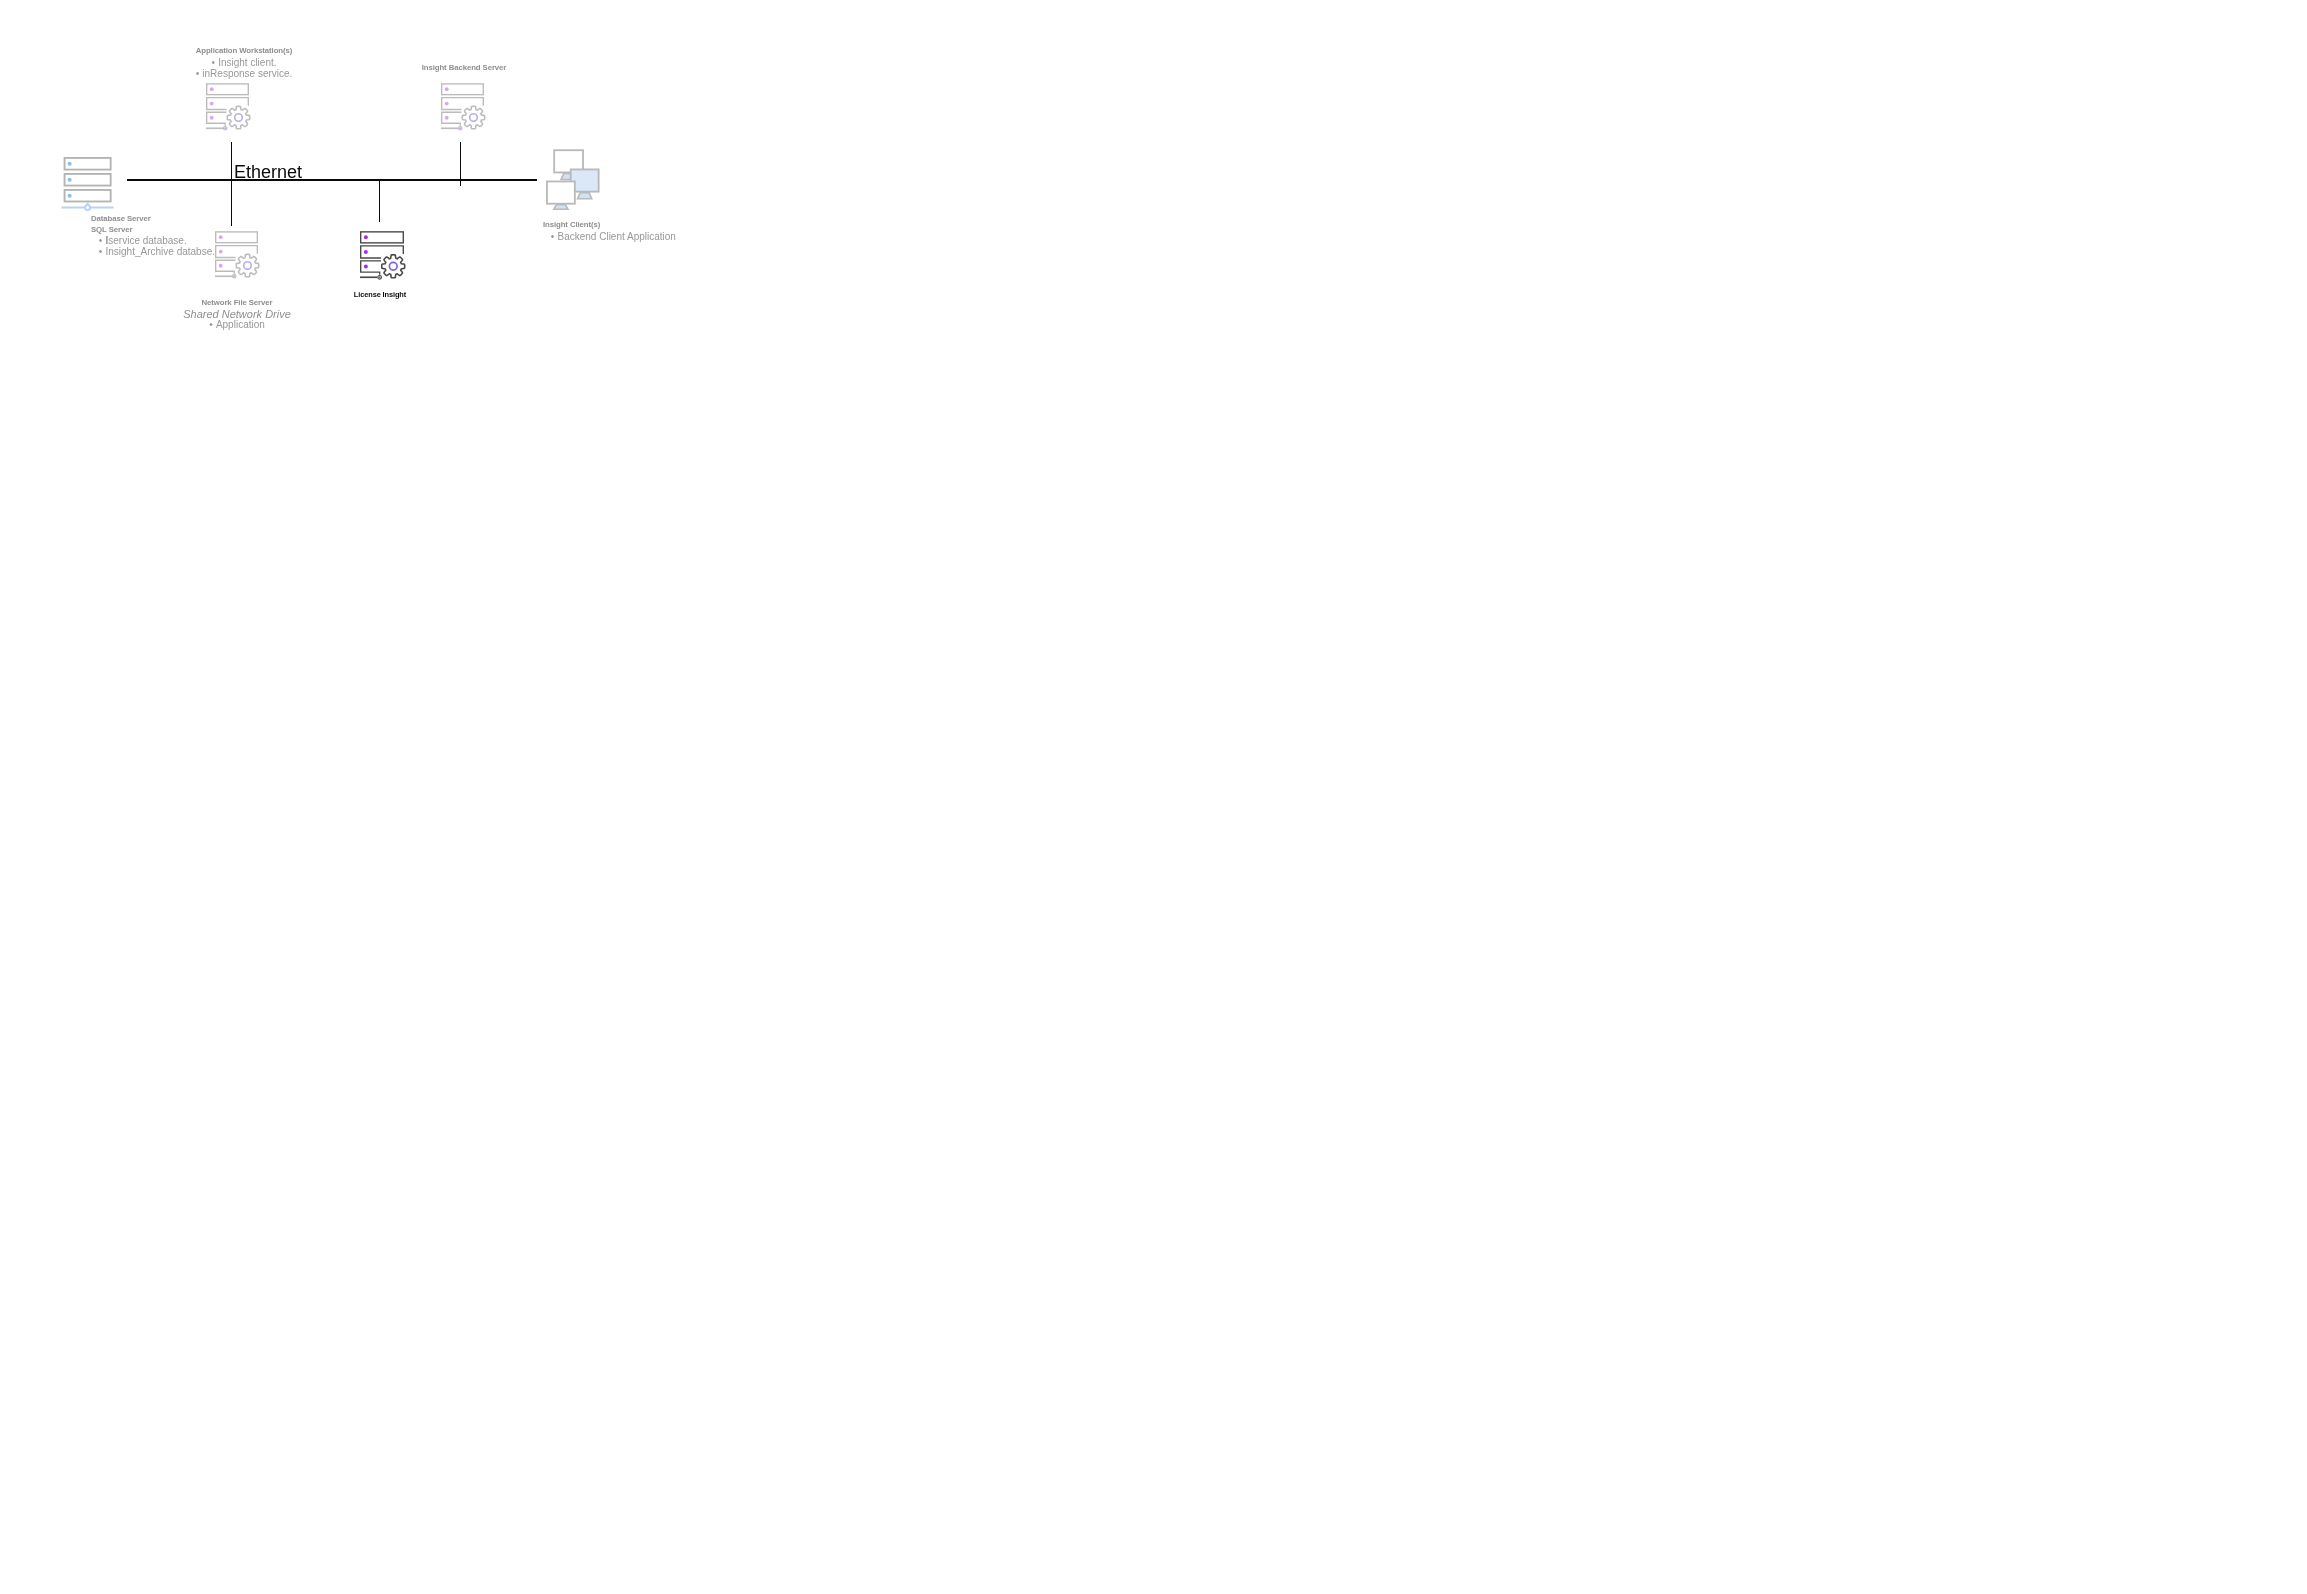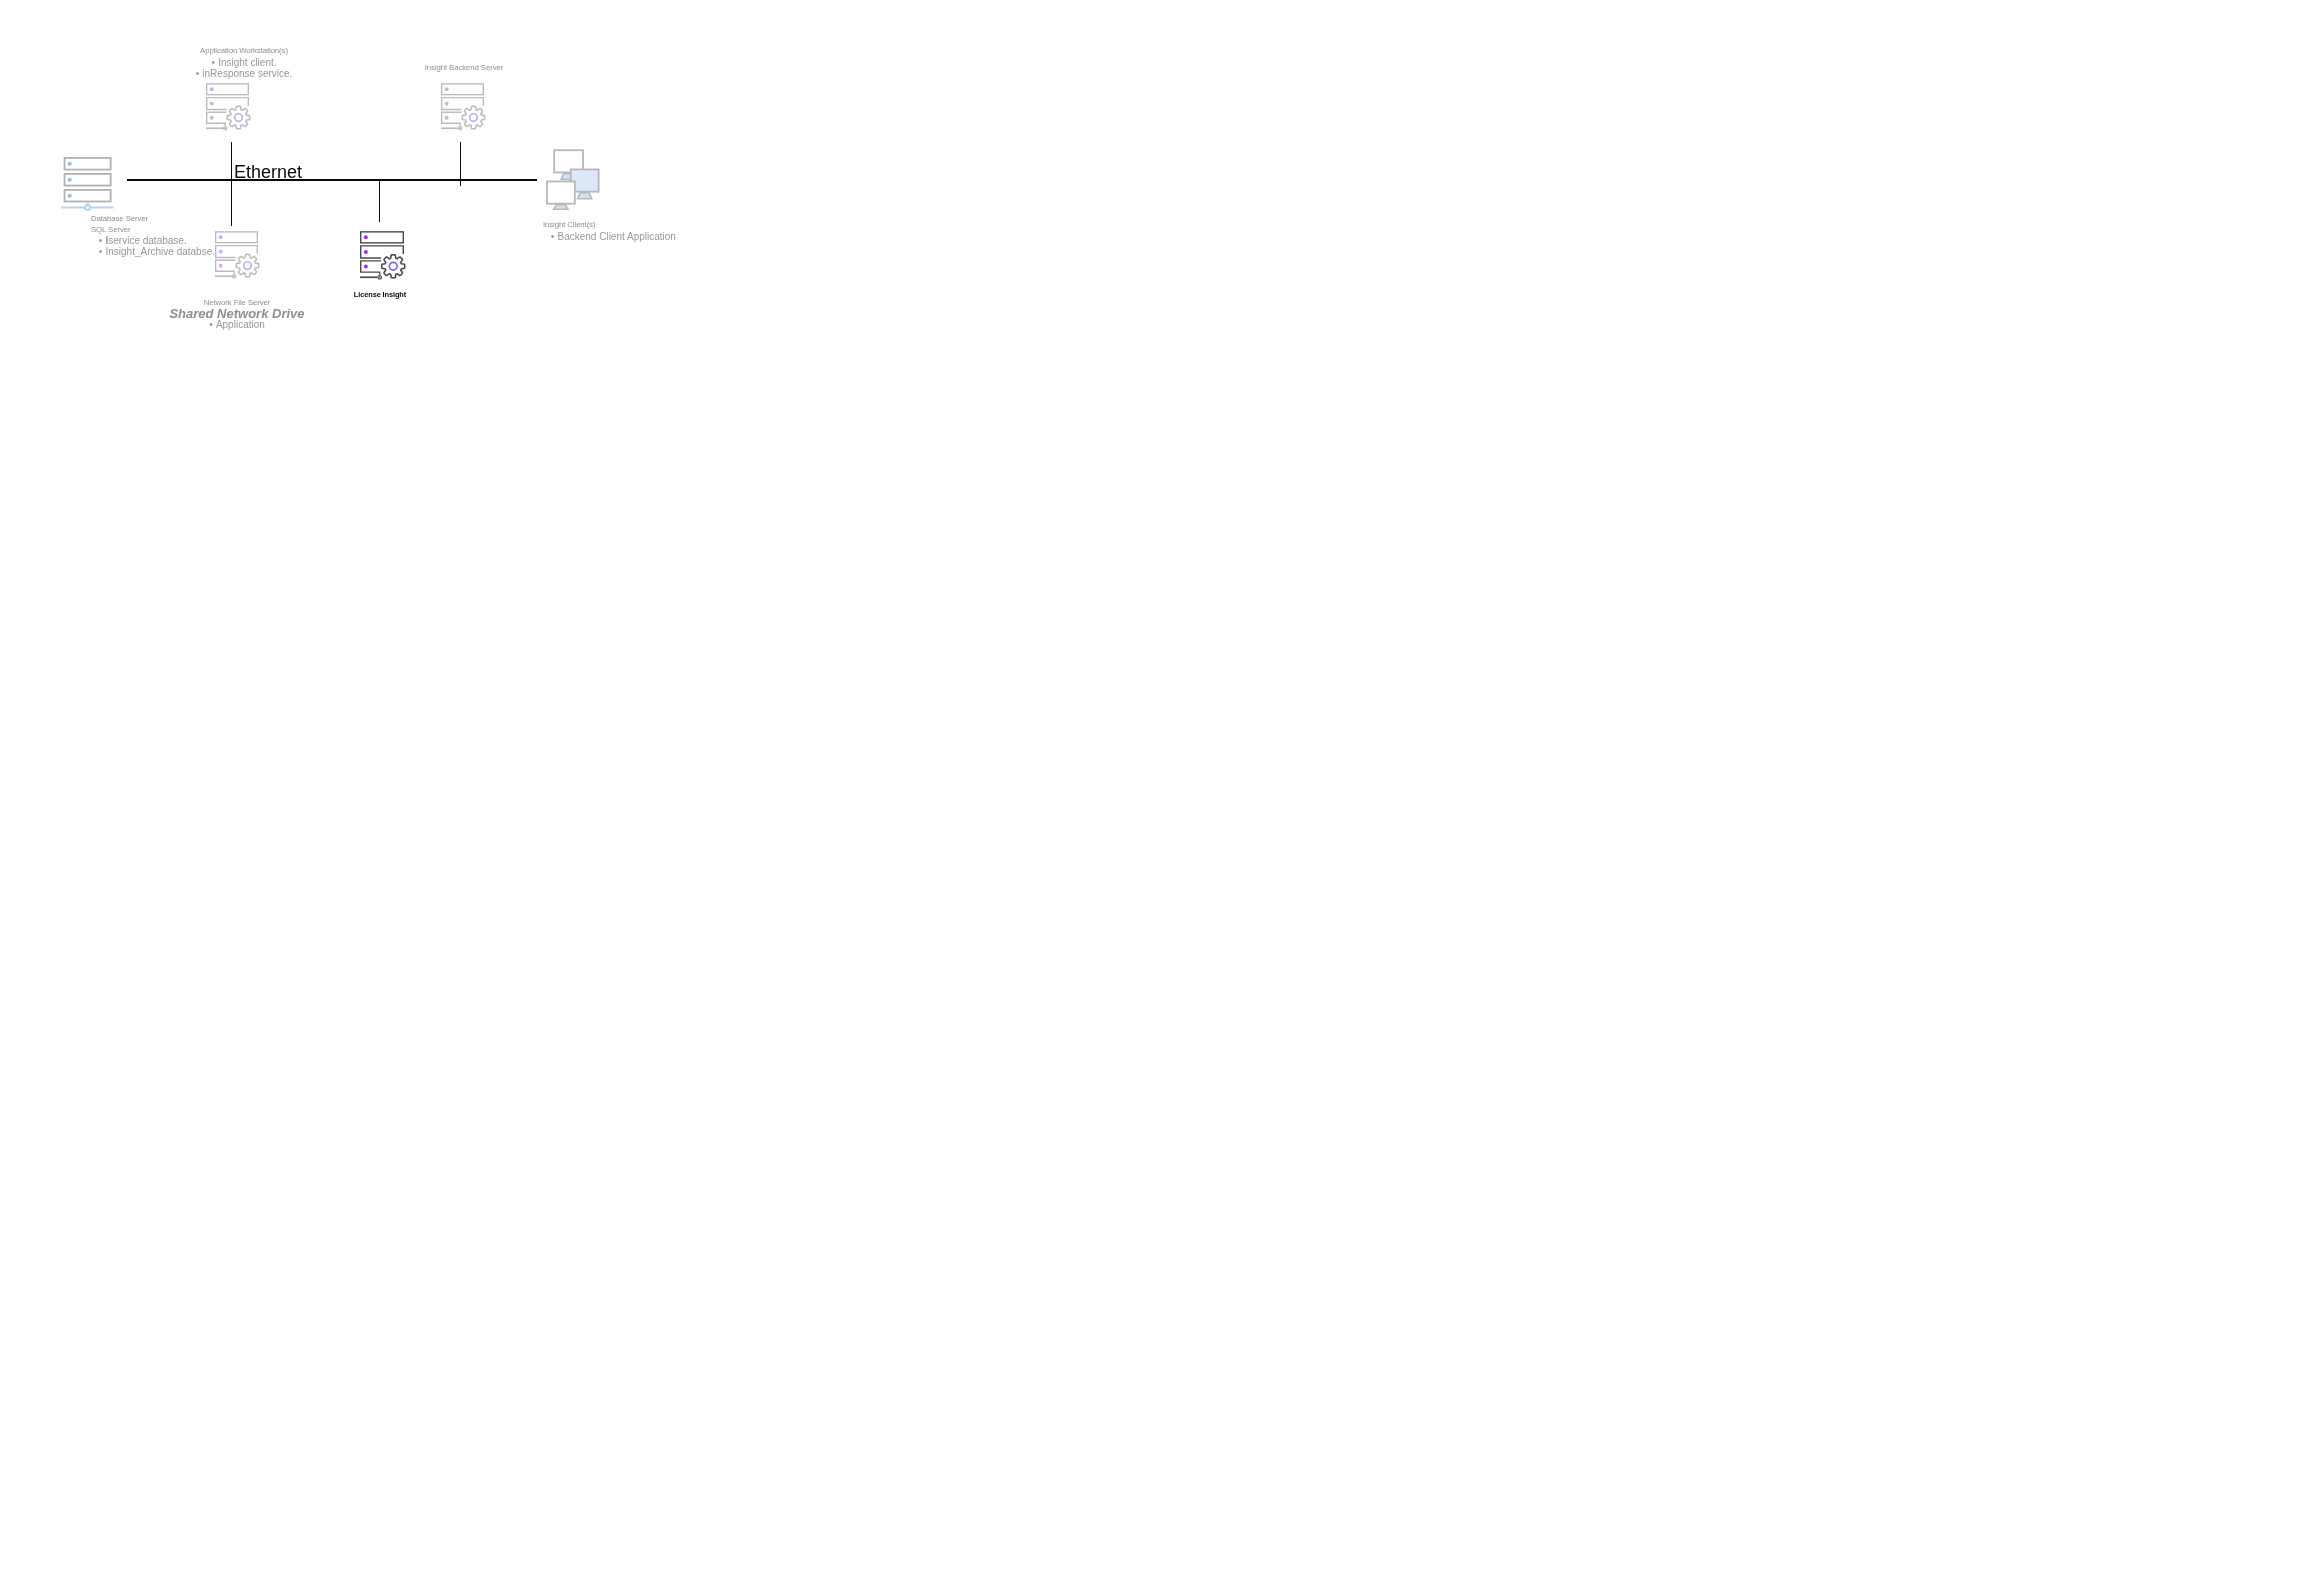"Application Workstation(s)" .node-title { font-weight: normal -> bold }
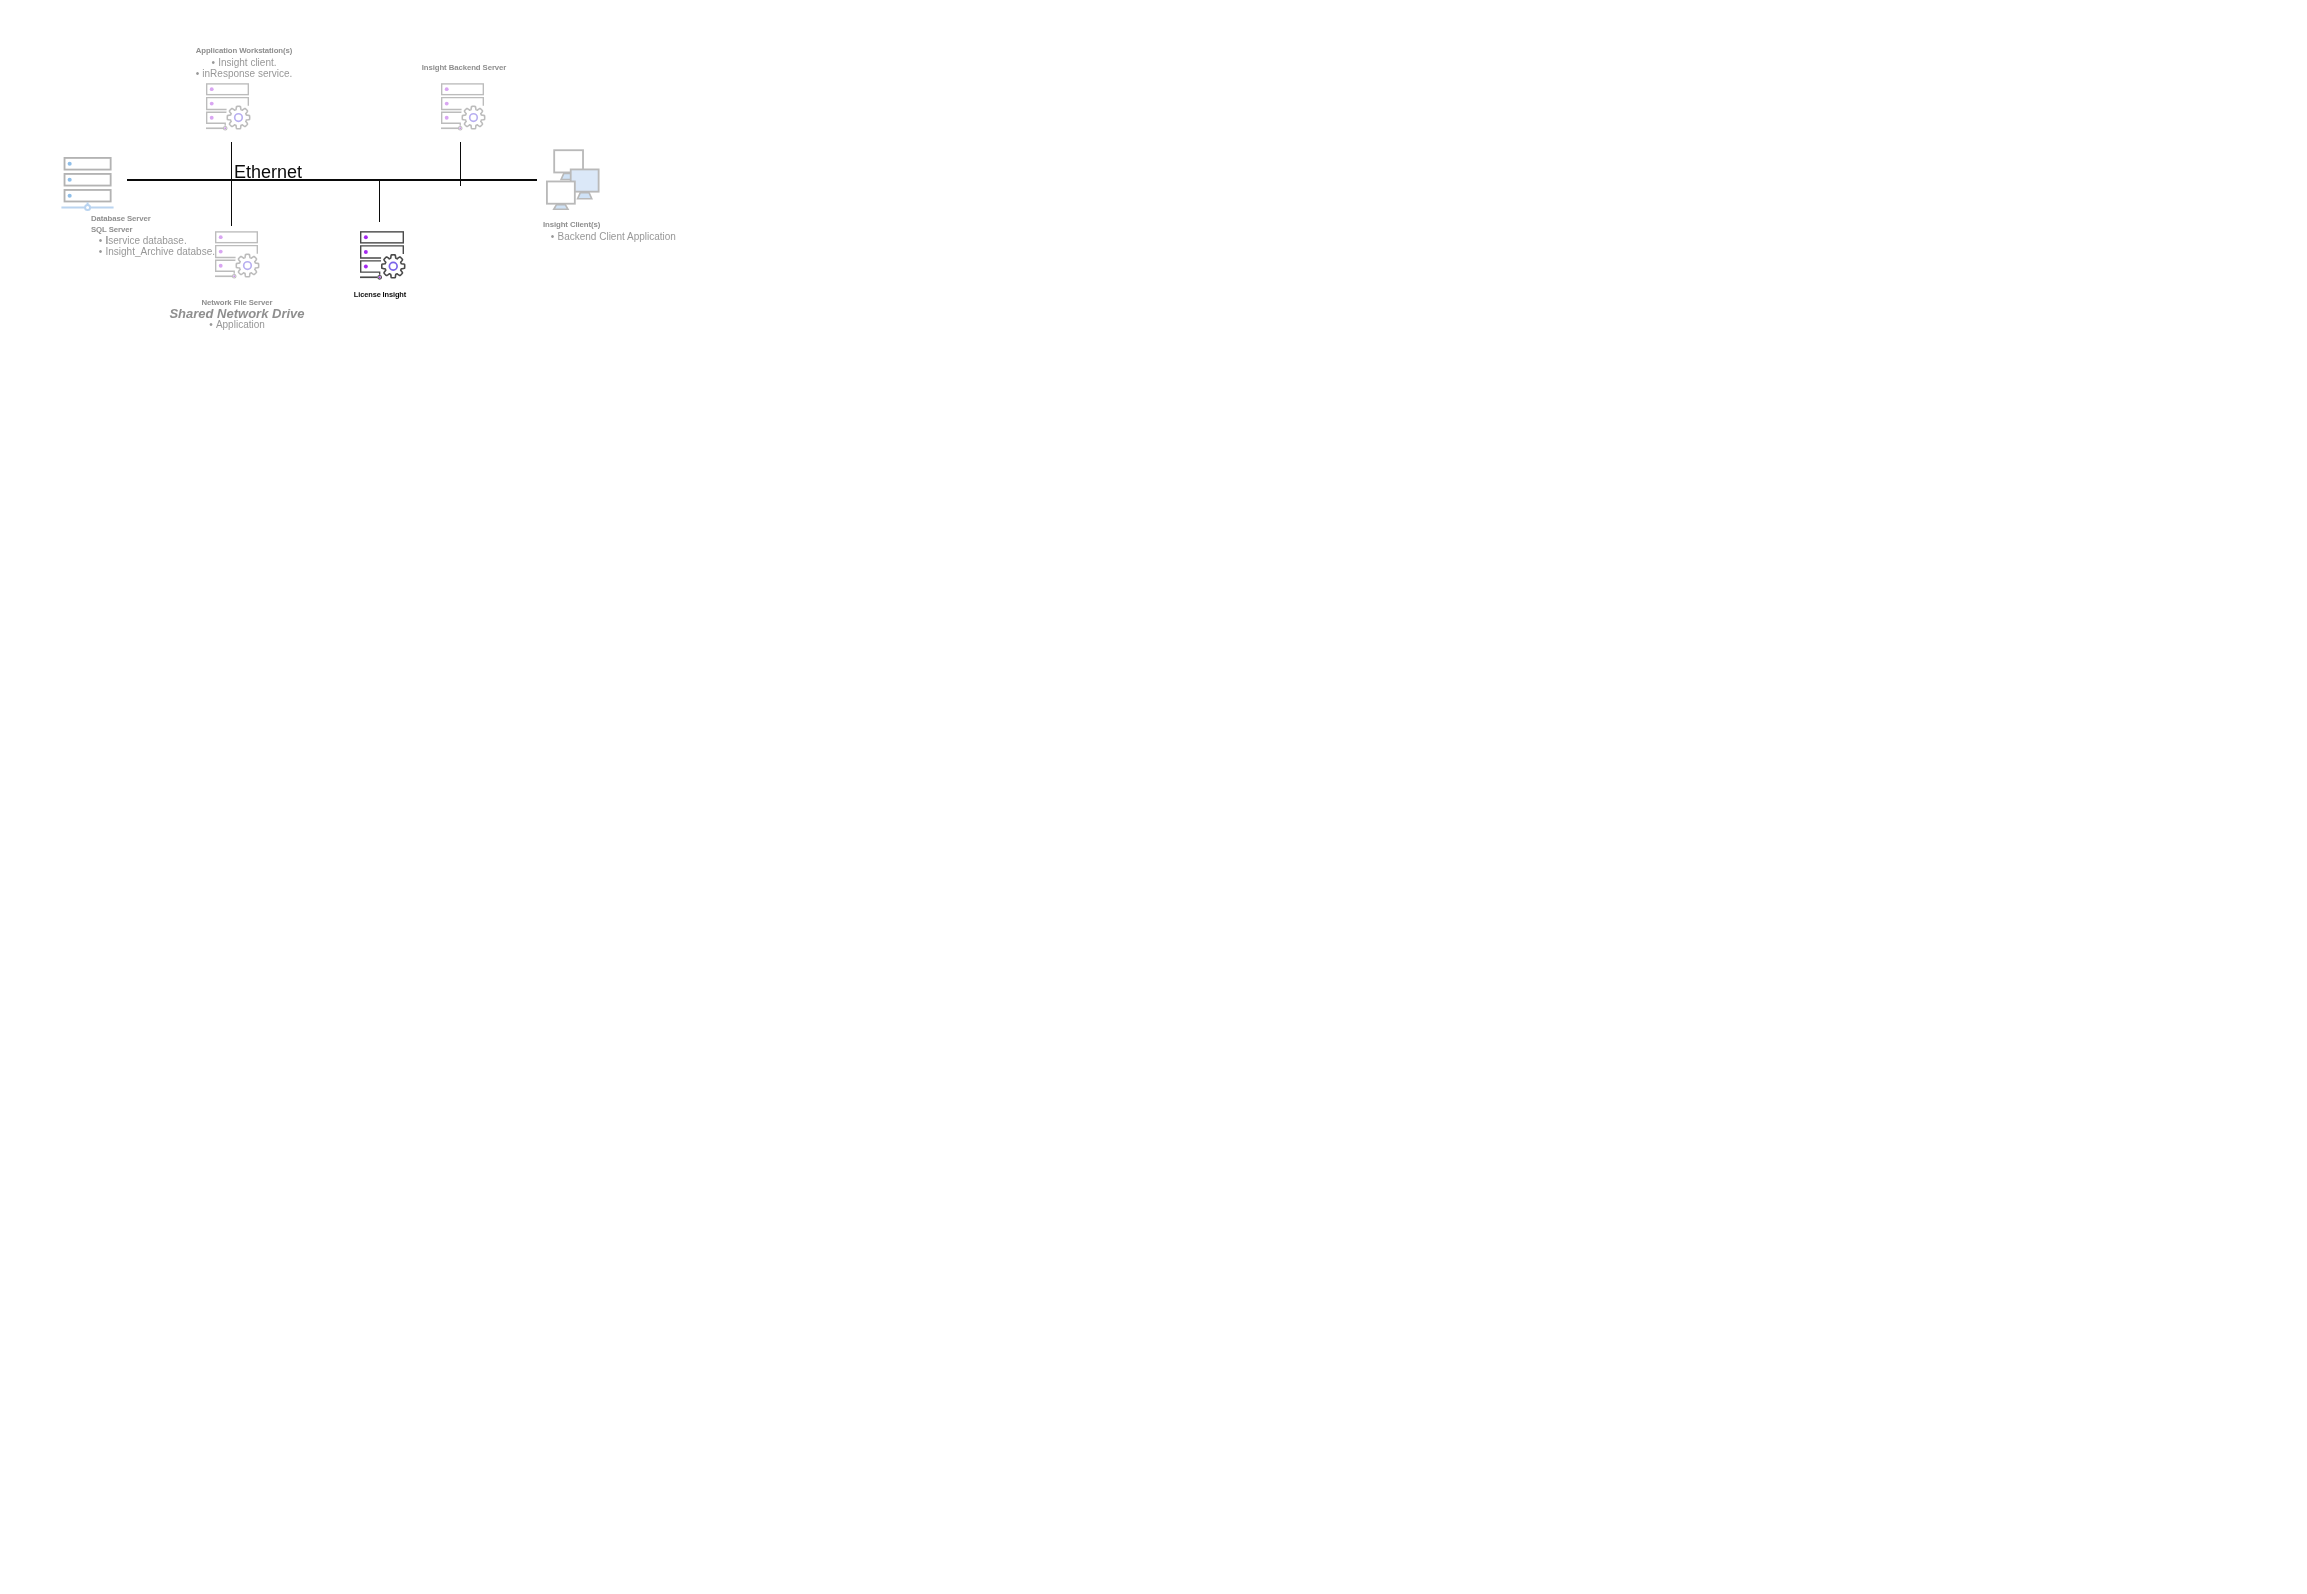"Shared Network Drive" .node-sub-italic { font-size: 13px -> 11px; font-weight: bold -> normal }
